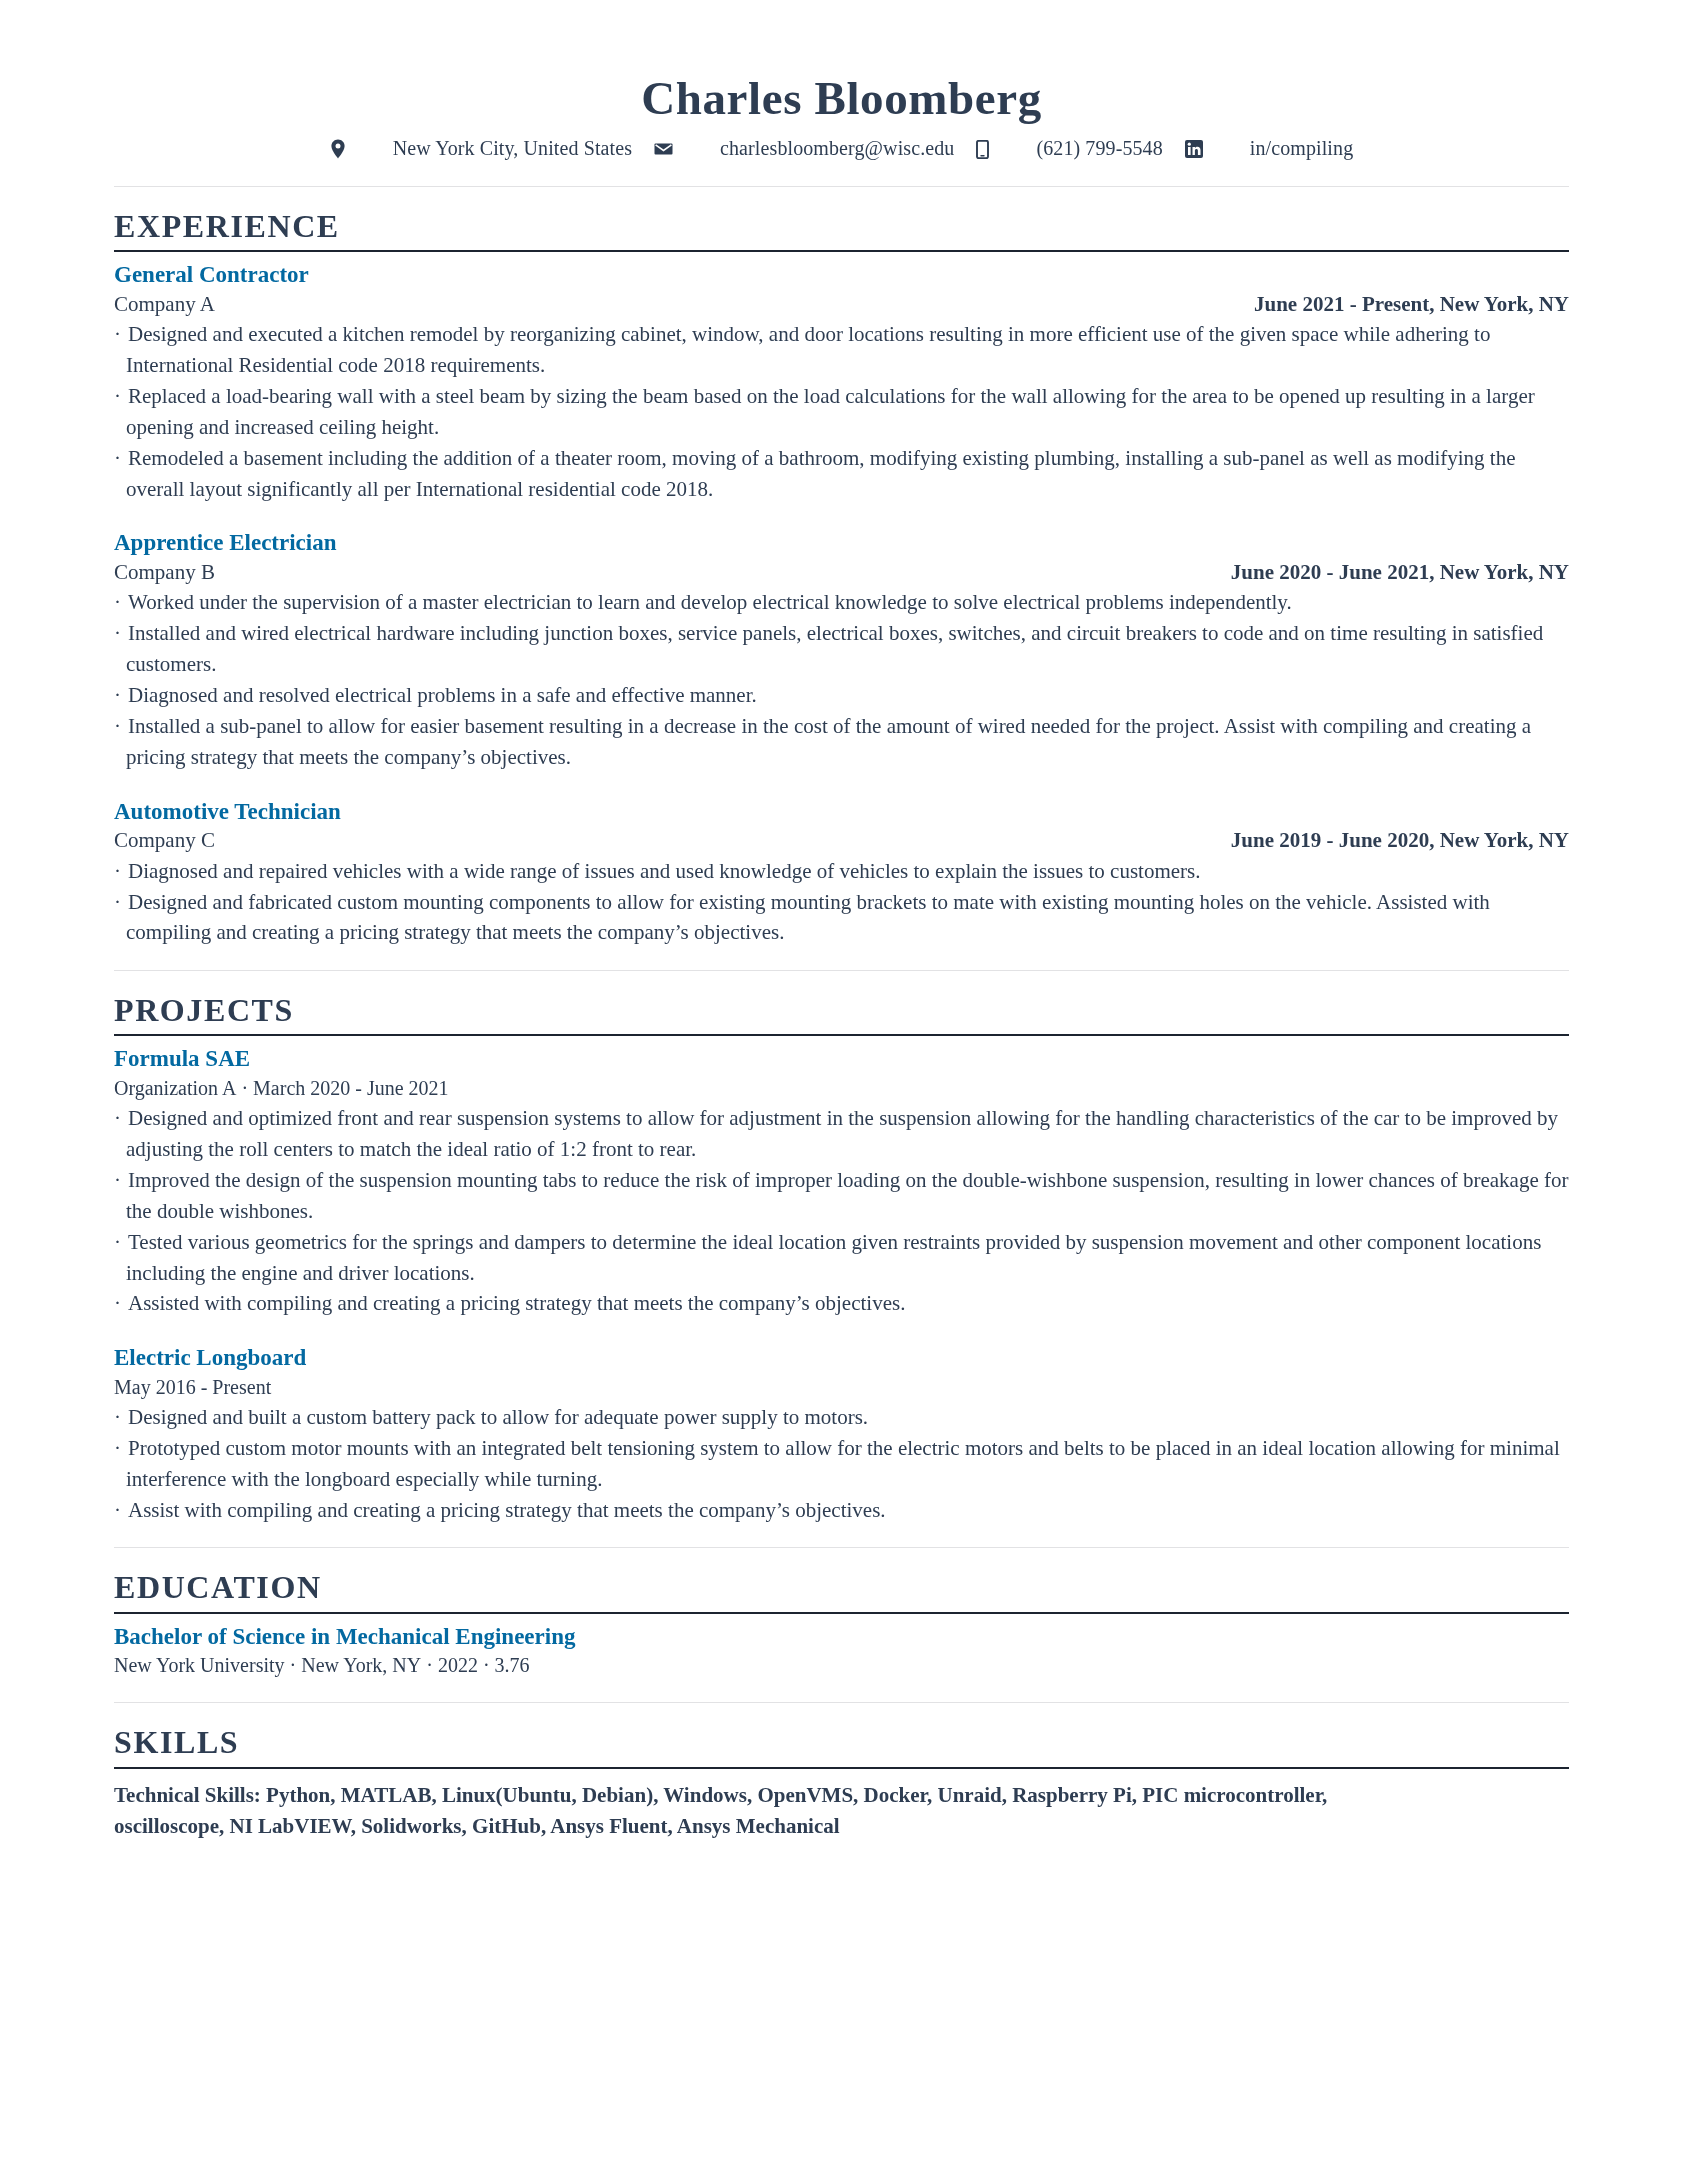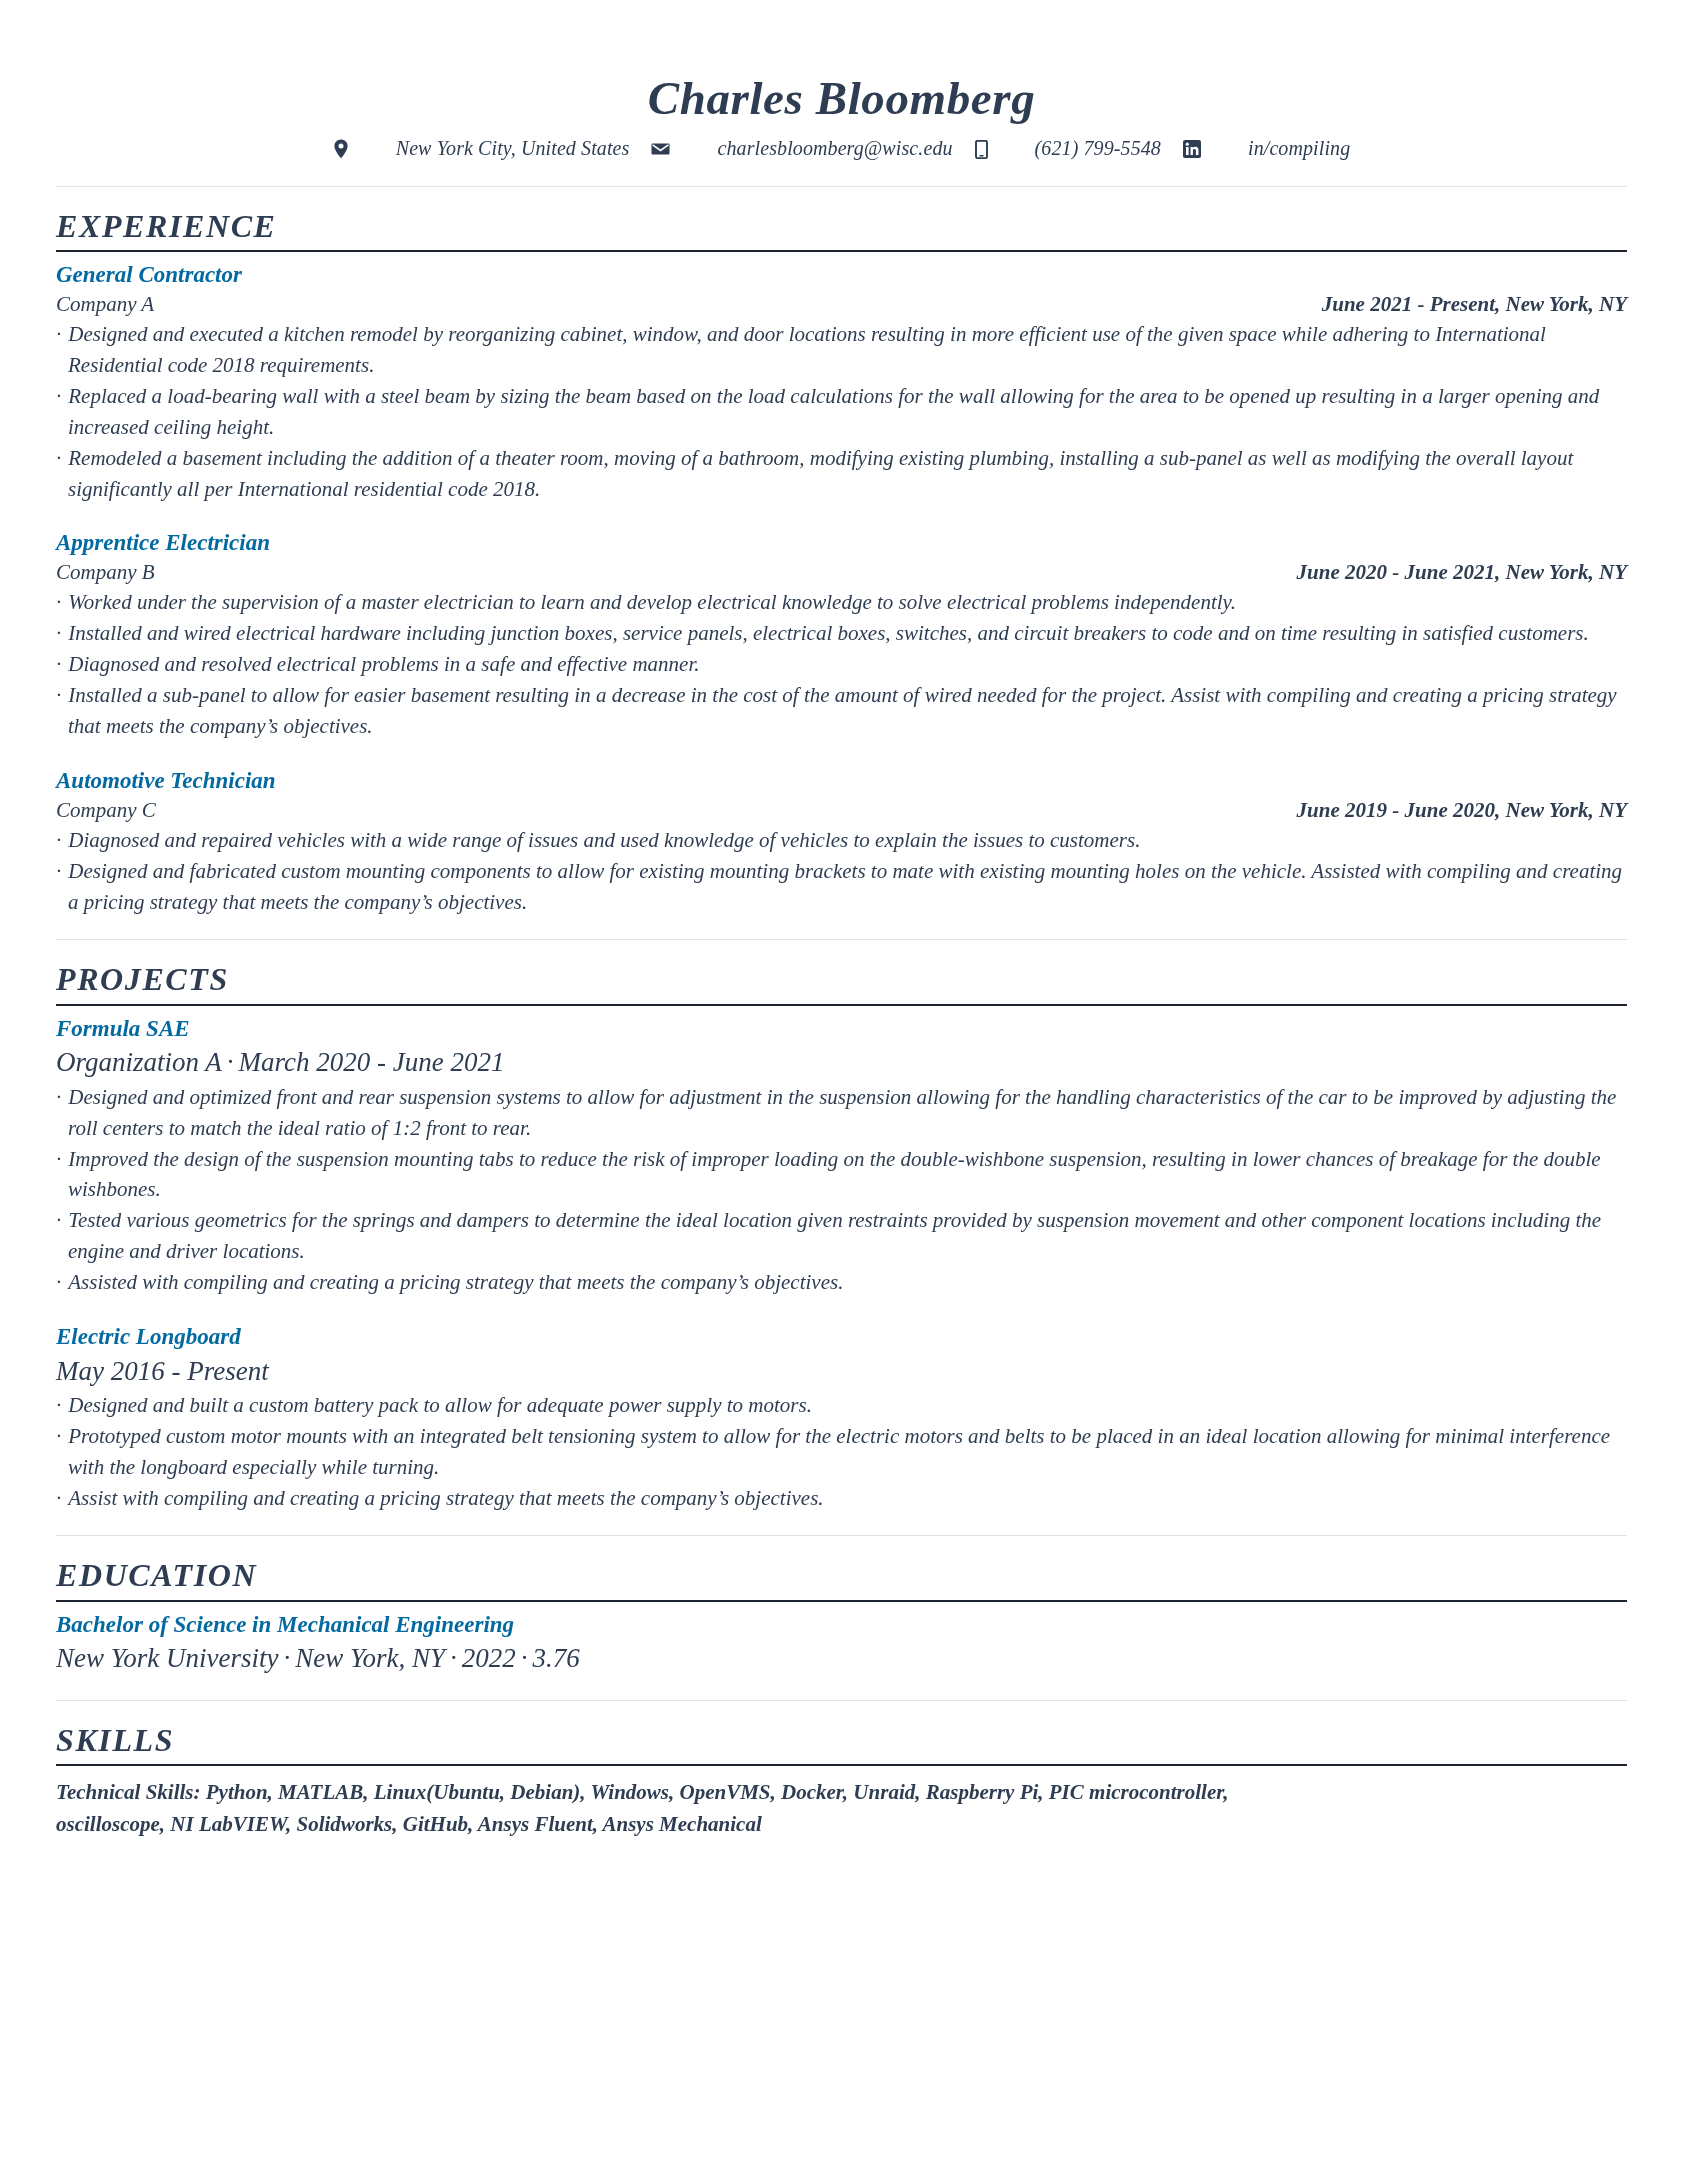"Charles Bloomberg" .page { font-style: italic -> none; padding: 0 56px -> 0 114px }
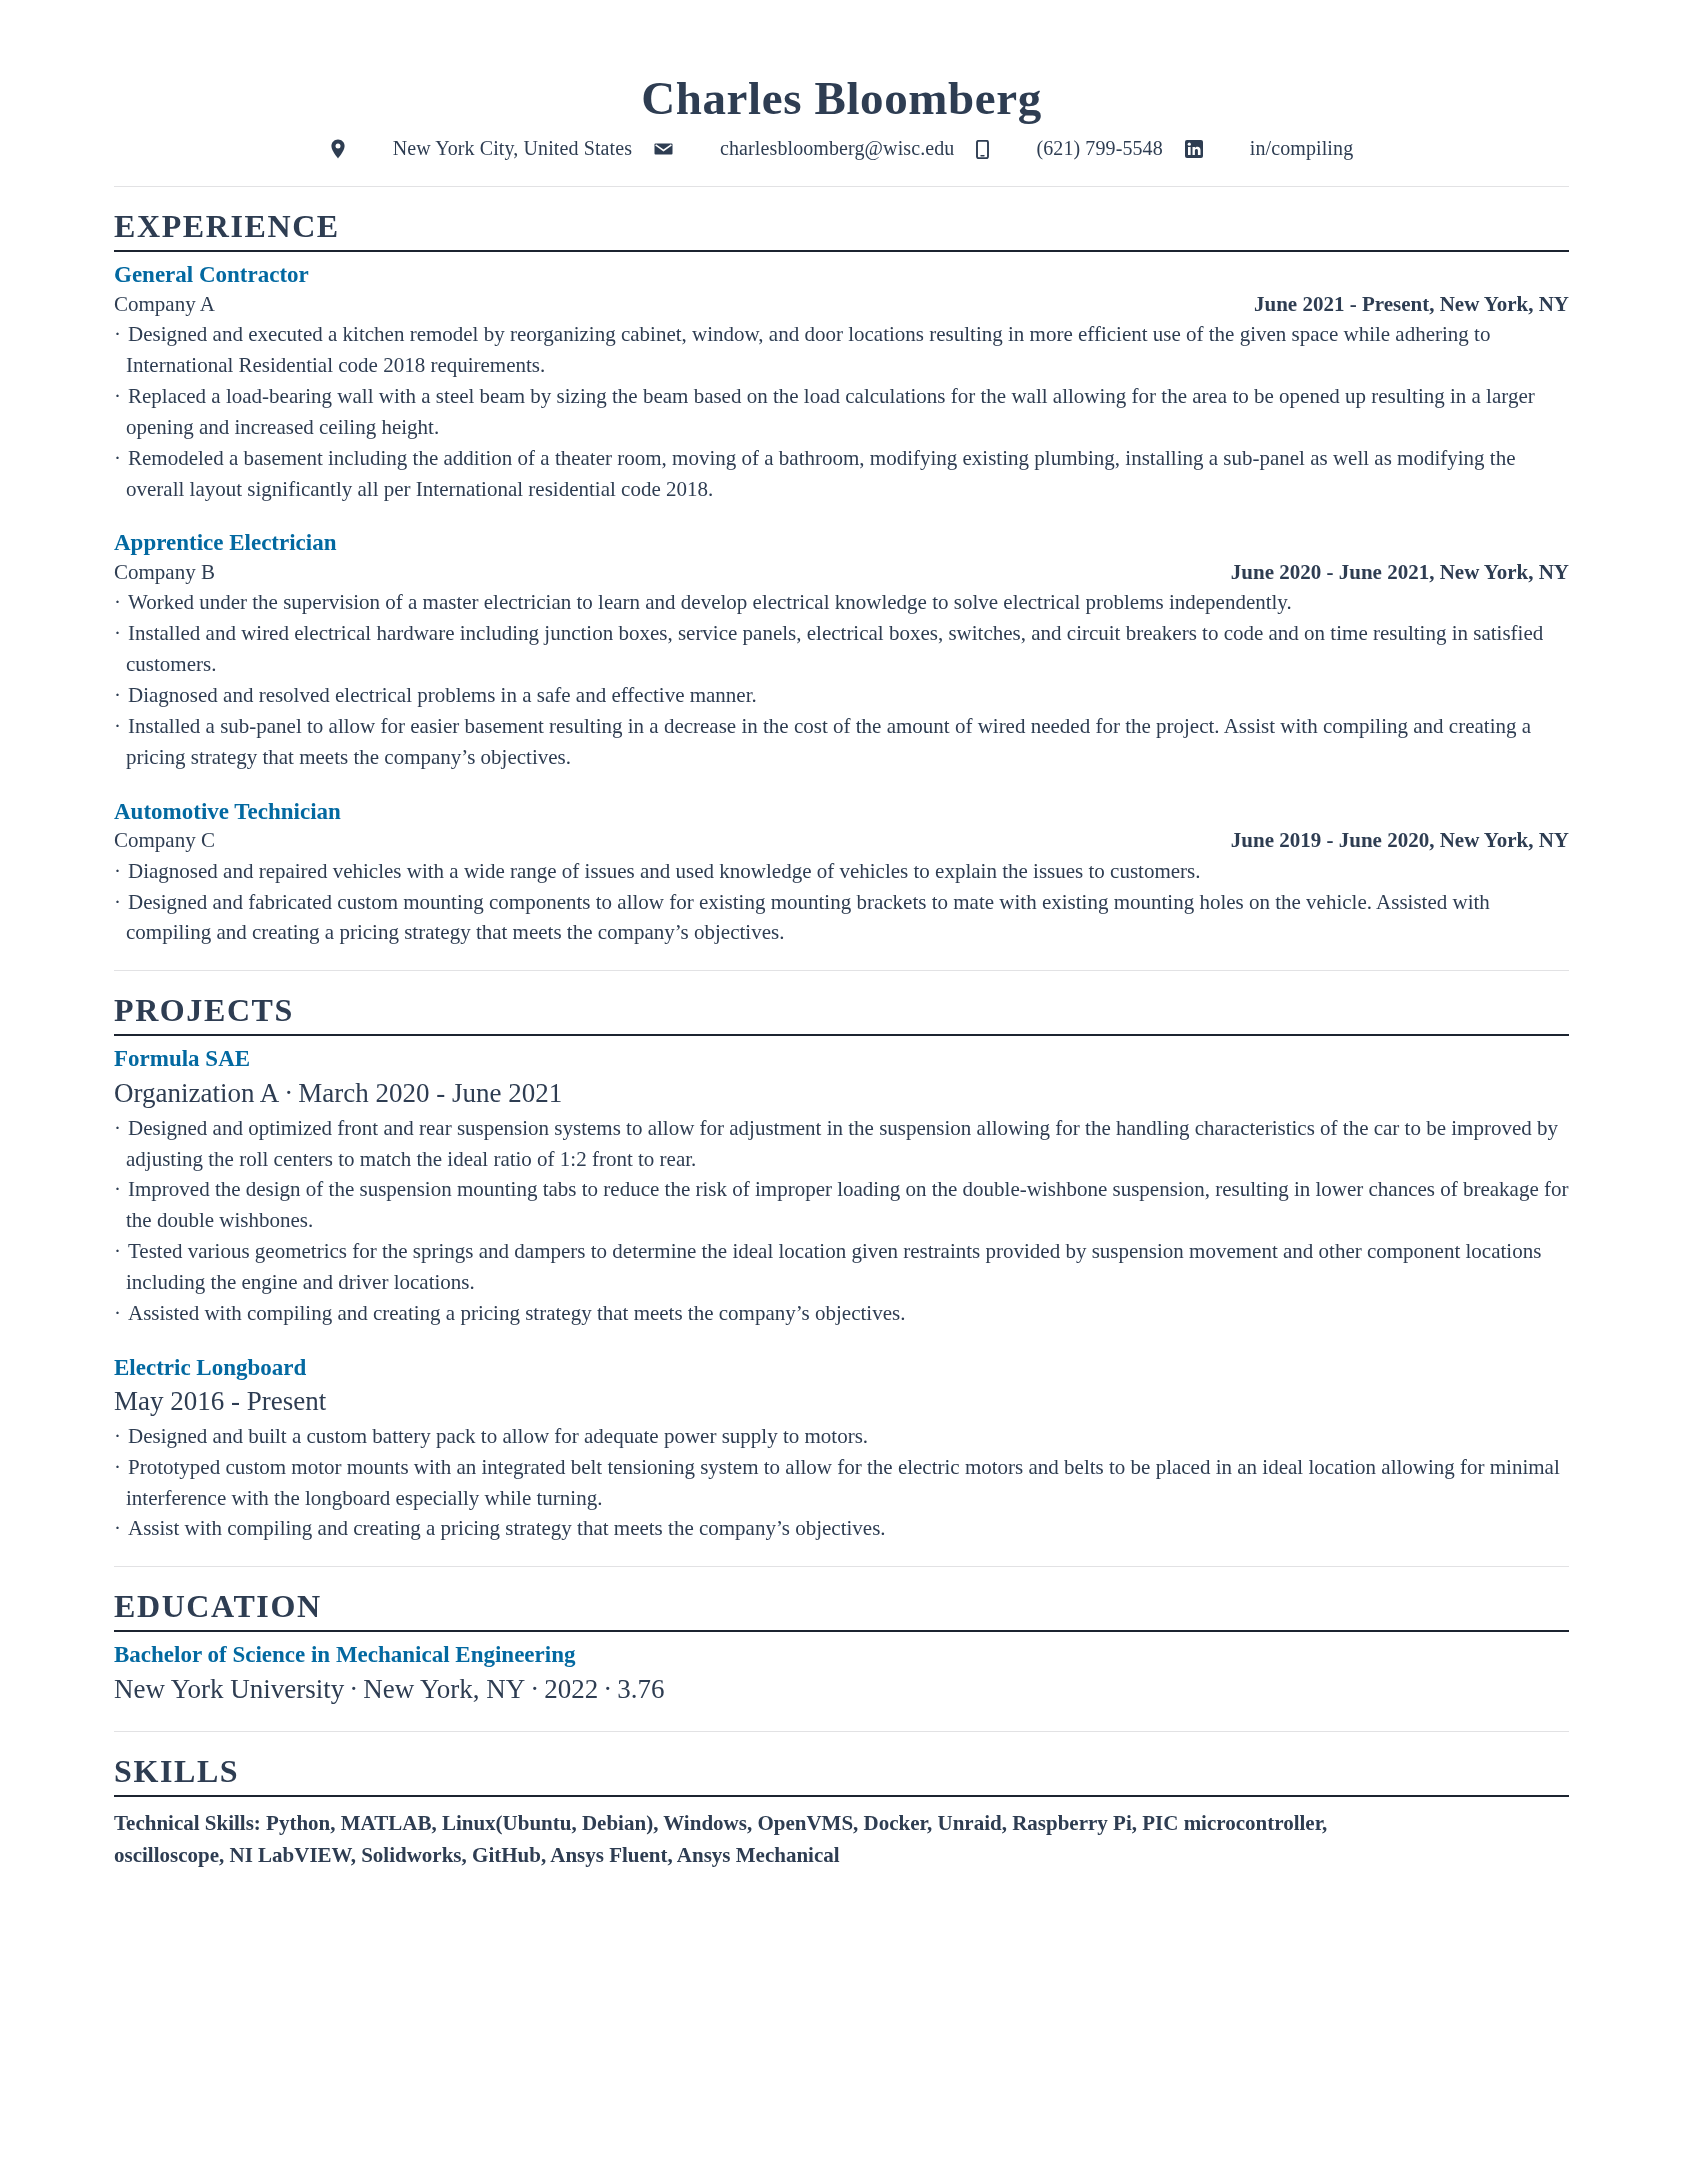"Organization A · March 2020" .entry-sub { font-size: 27px -> 20px }
